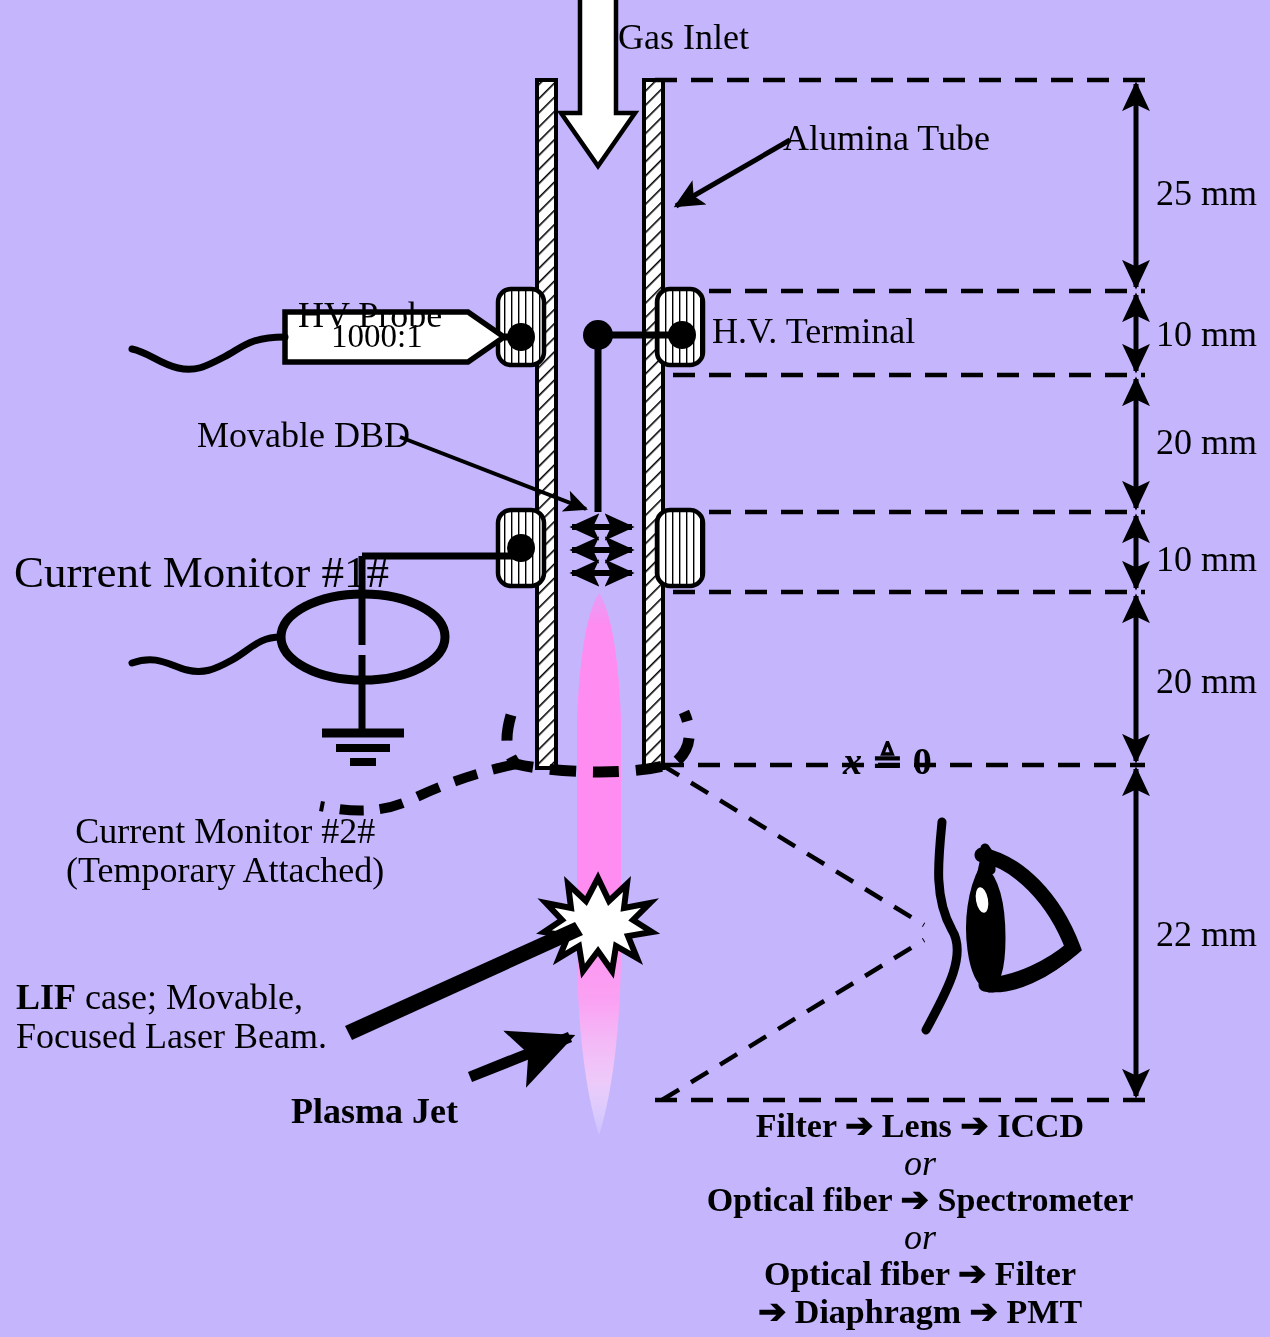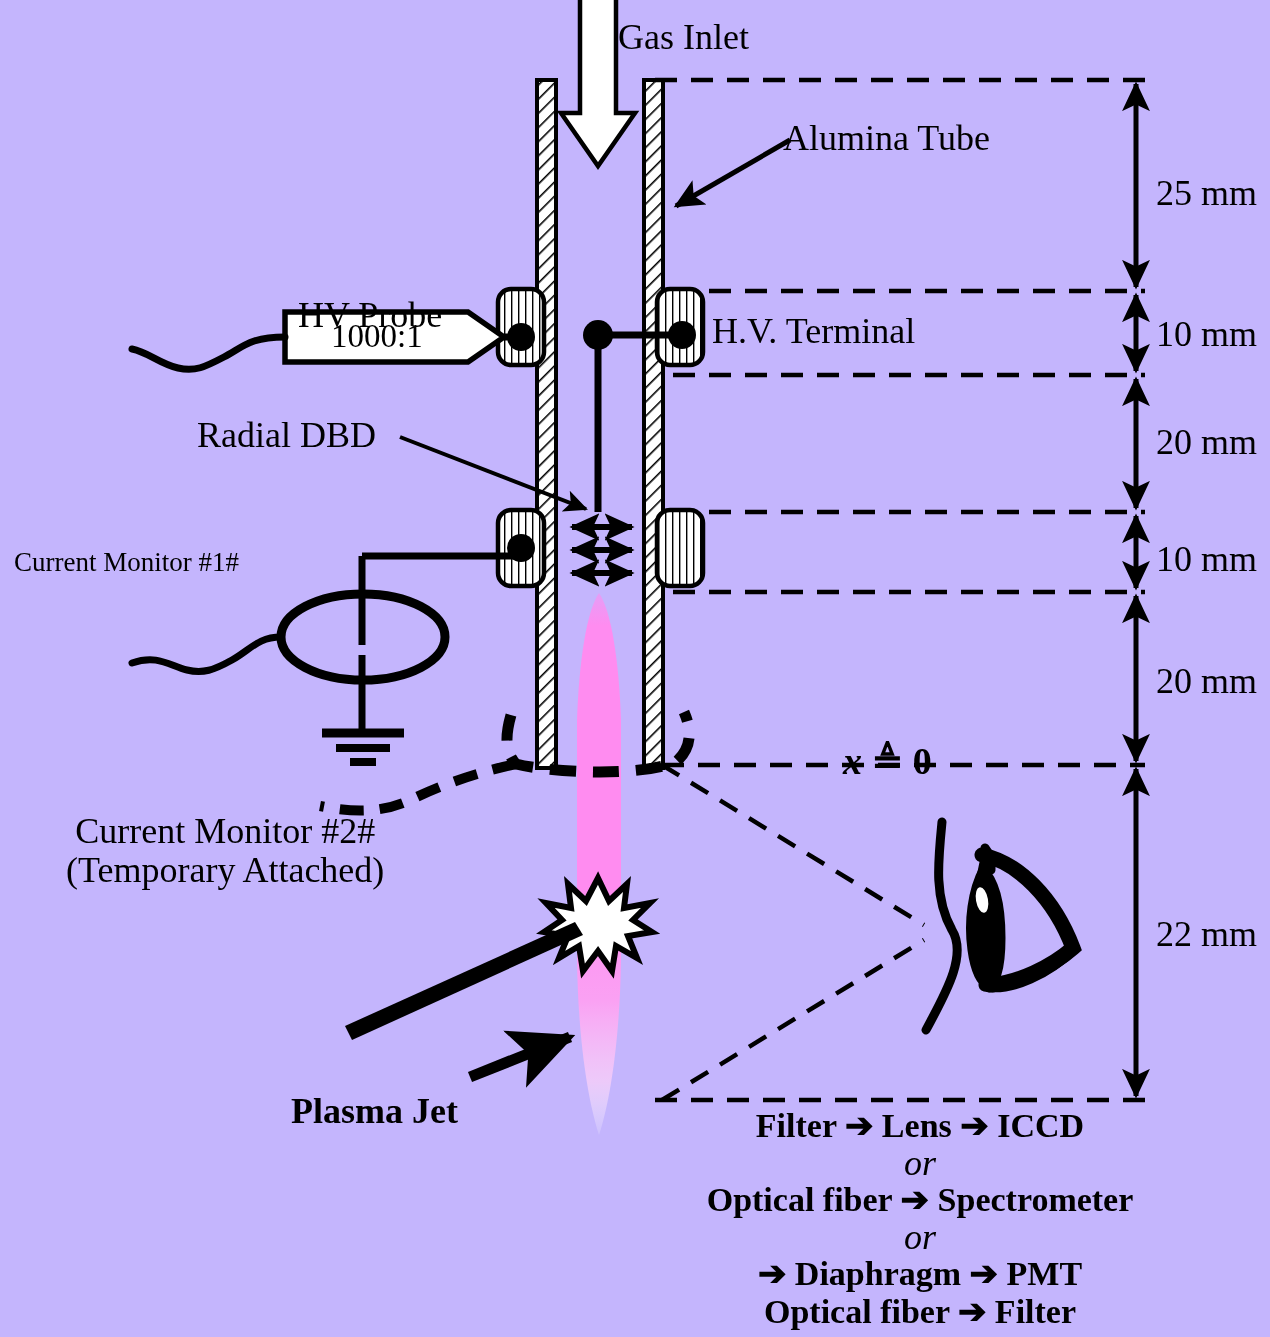"Radial DBD" div.lbl { text: Radial -> Movable }
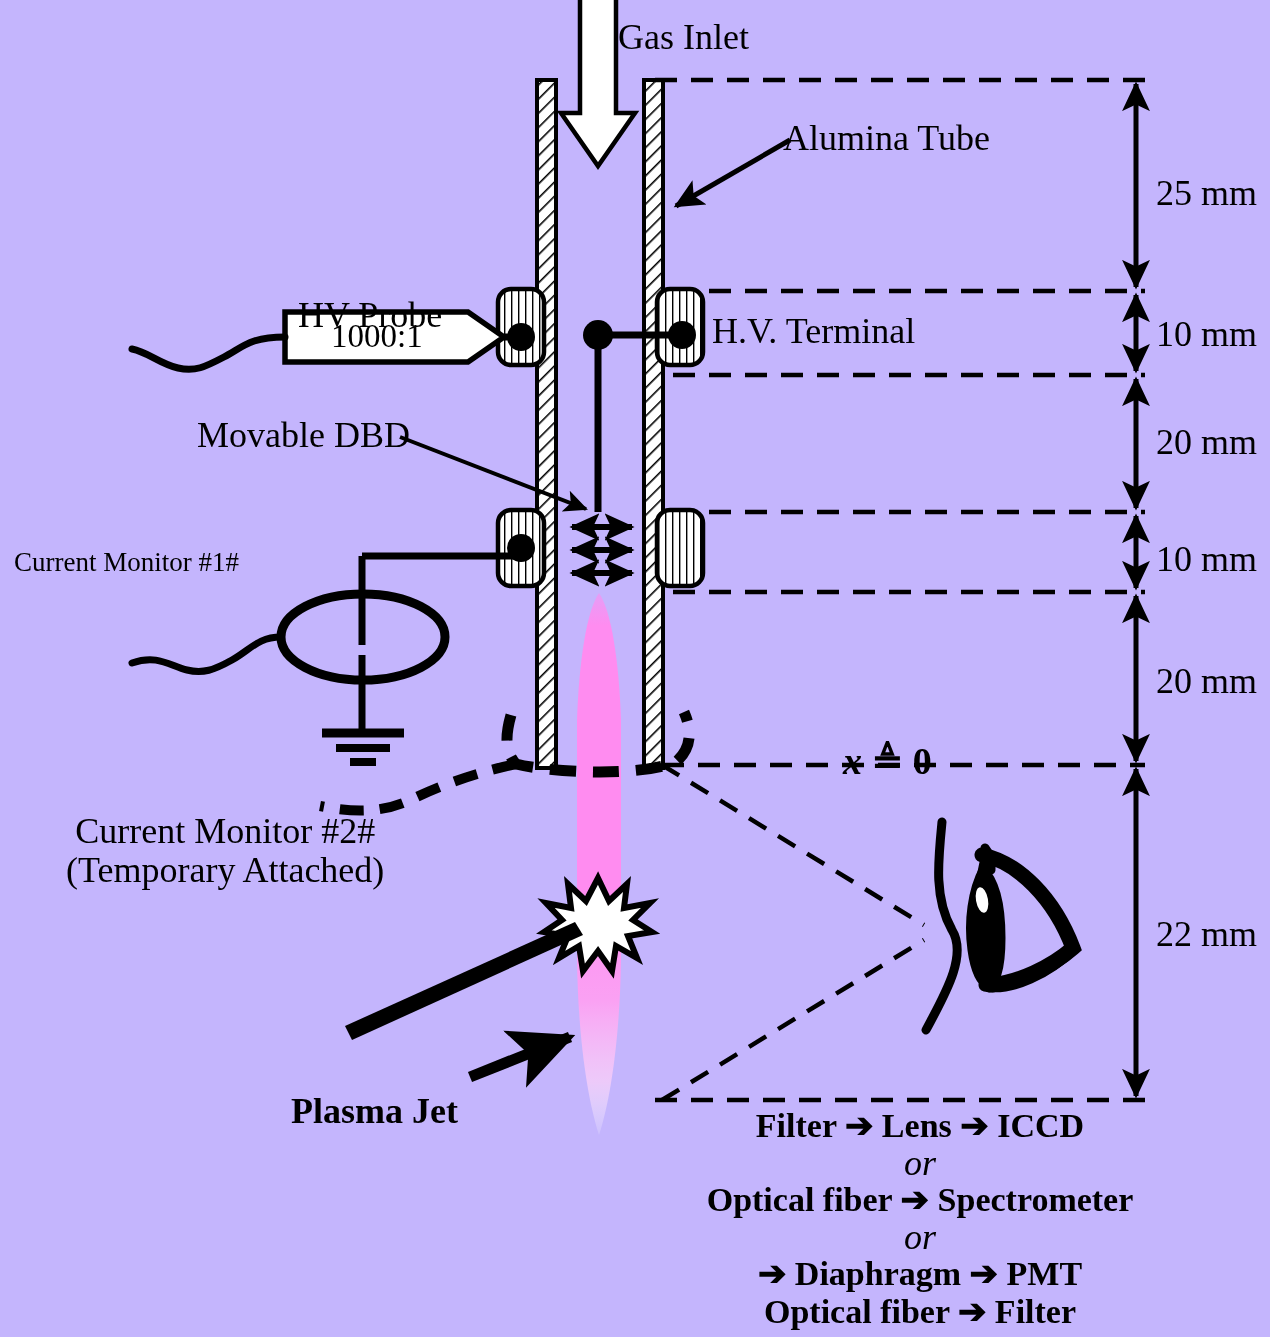"Current Monitor #1#" .t-cm1 { font-size: 27px -> 45px }
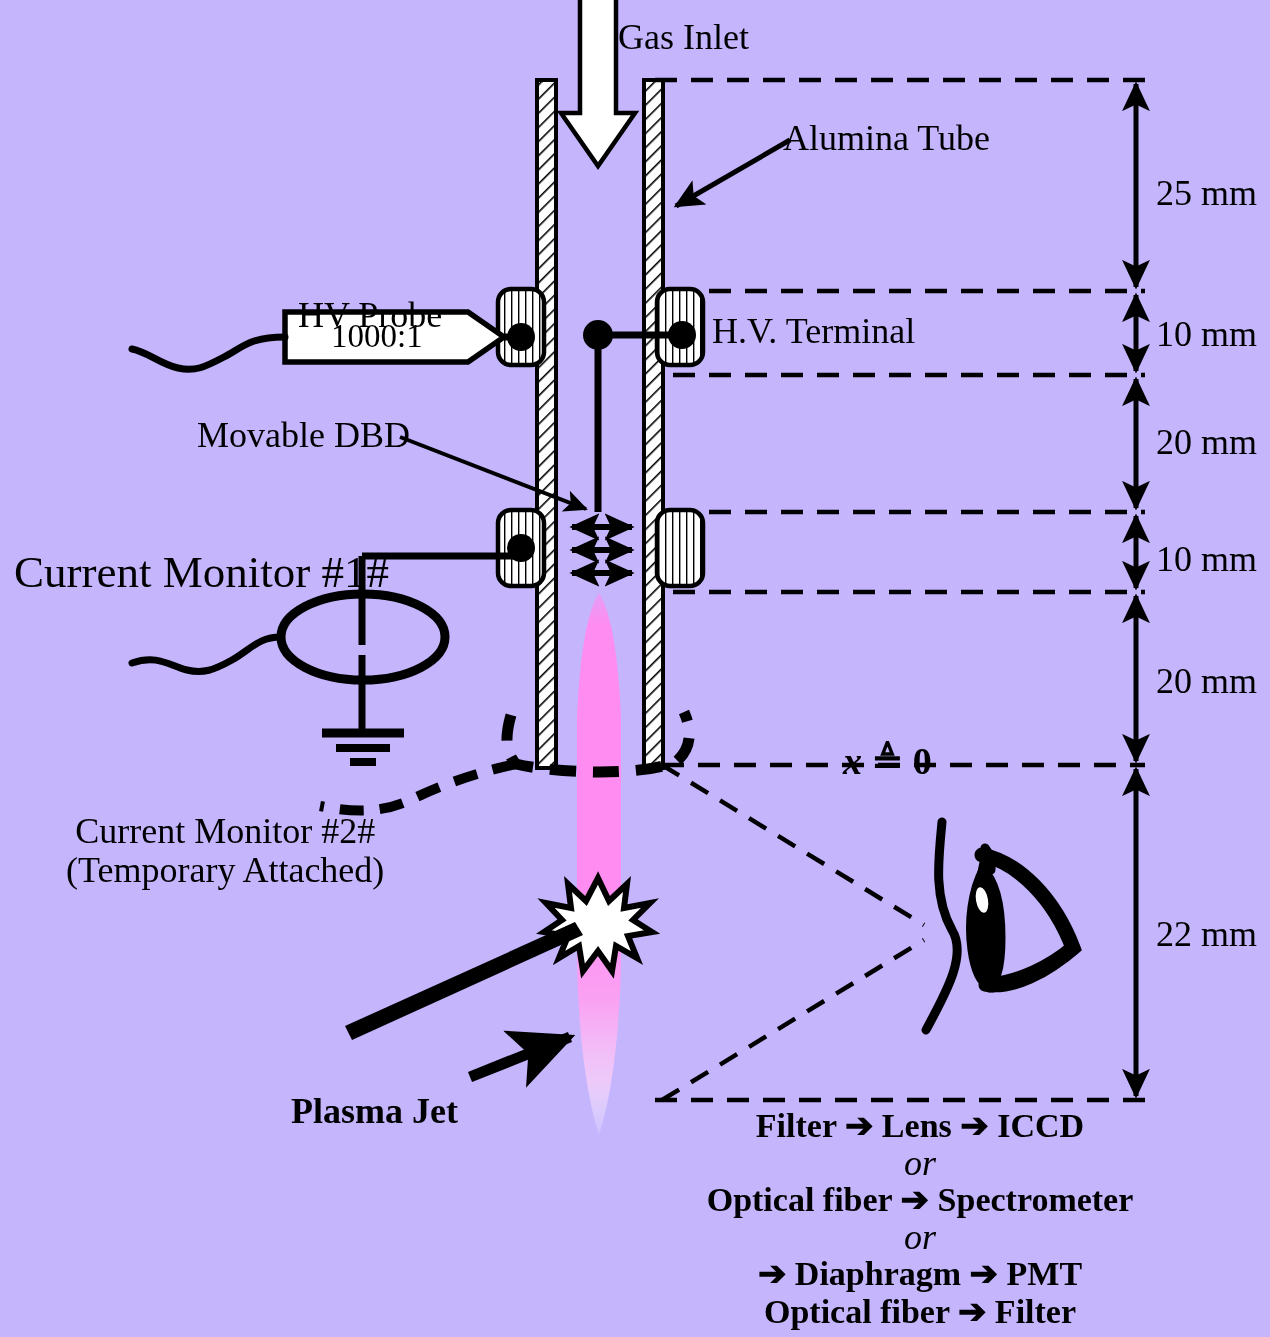"LIF case; Movable," div.lbl { html: none -> <div> <div><b>LIF</b><span> case; Movable,</span></div> <div>Focused Laser Beam.</div> </div> }
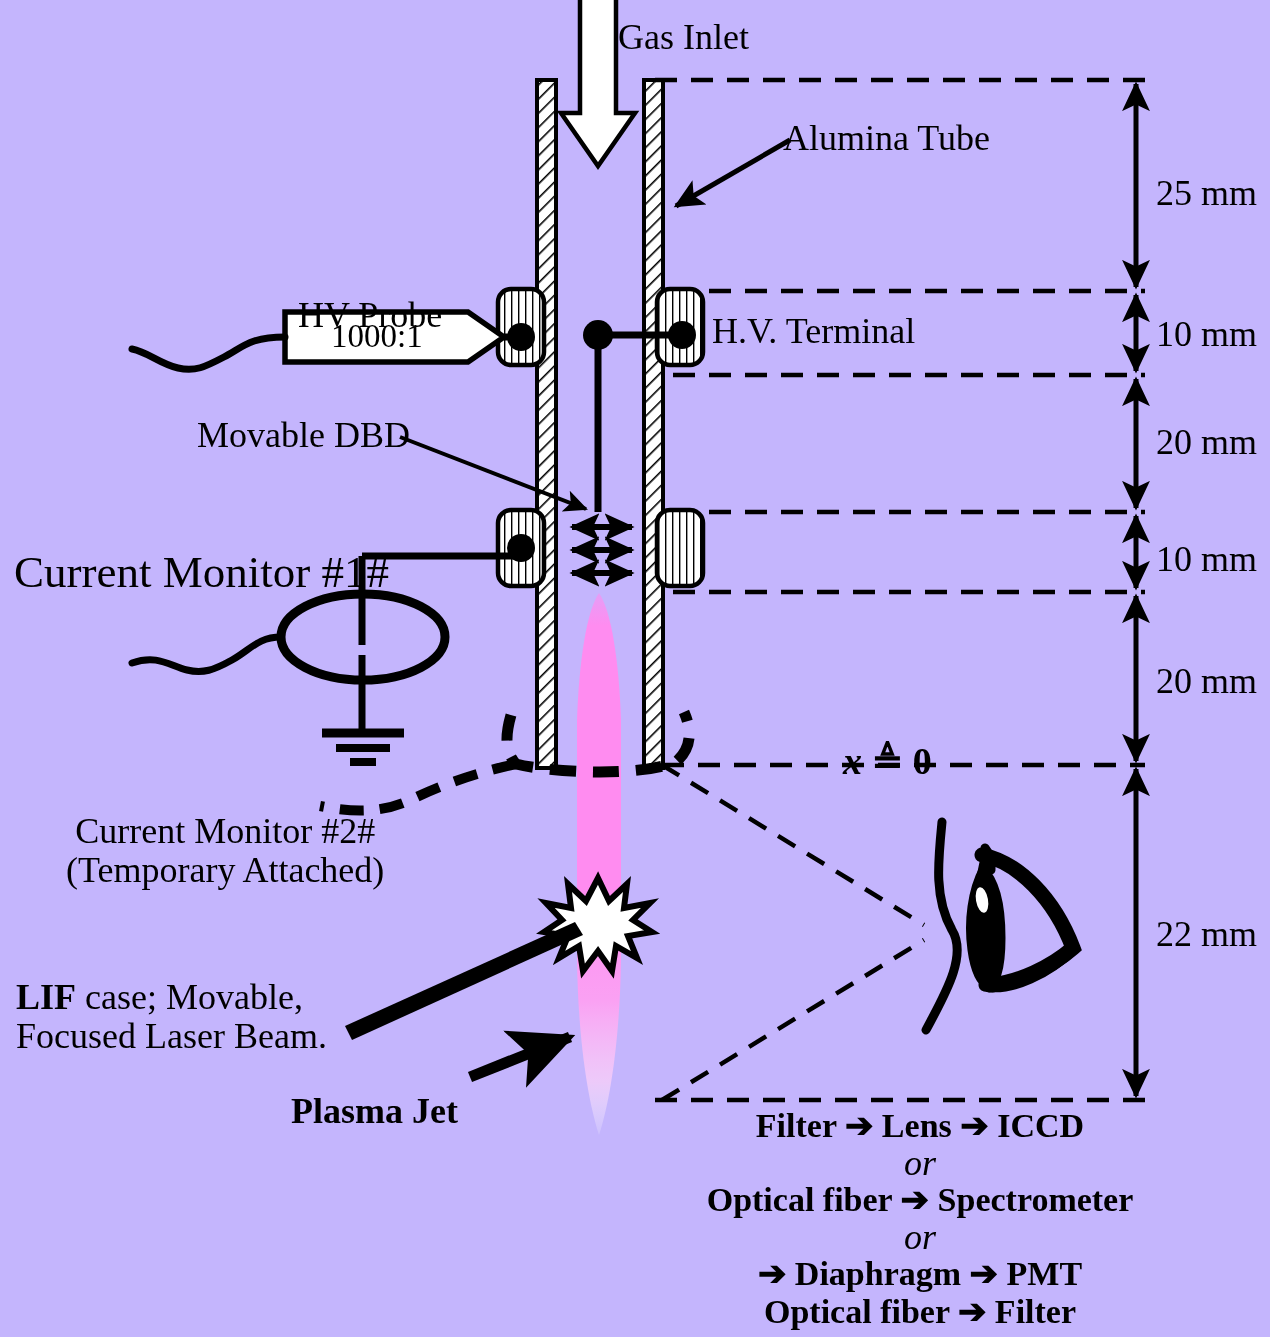"➔ Diaphragm ➔ PMT" span.dline { order: before "Optical fiber ➔ Filter" -> after "Optical fiber ➔ Filter" }
